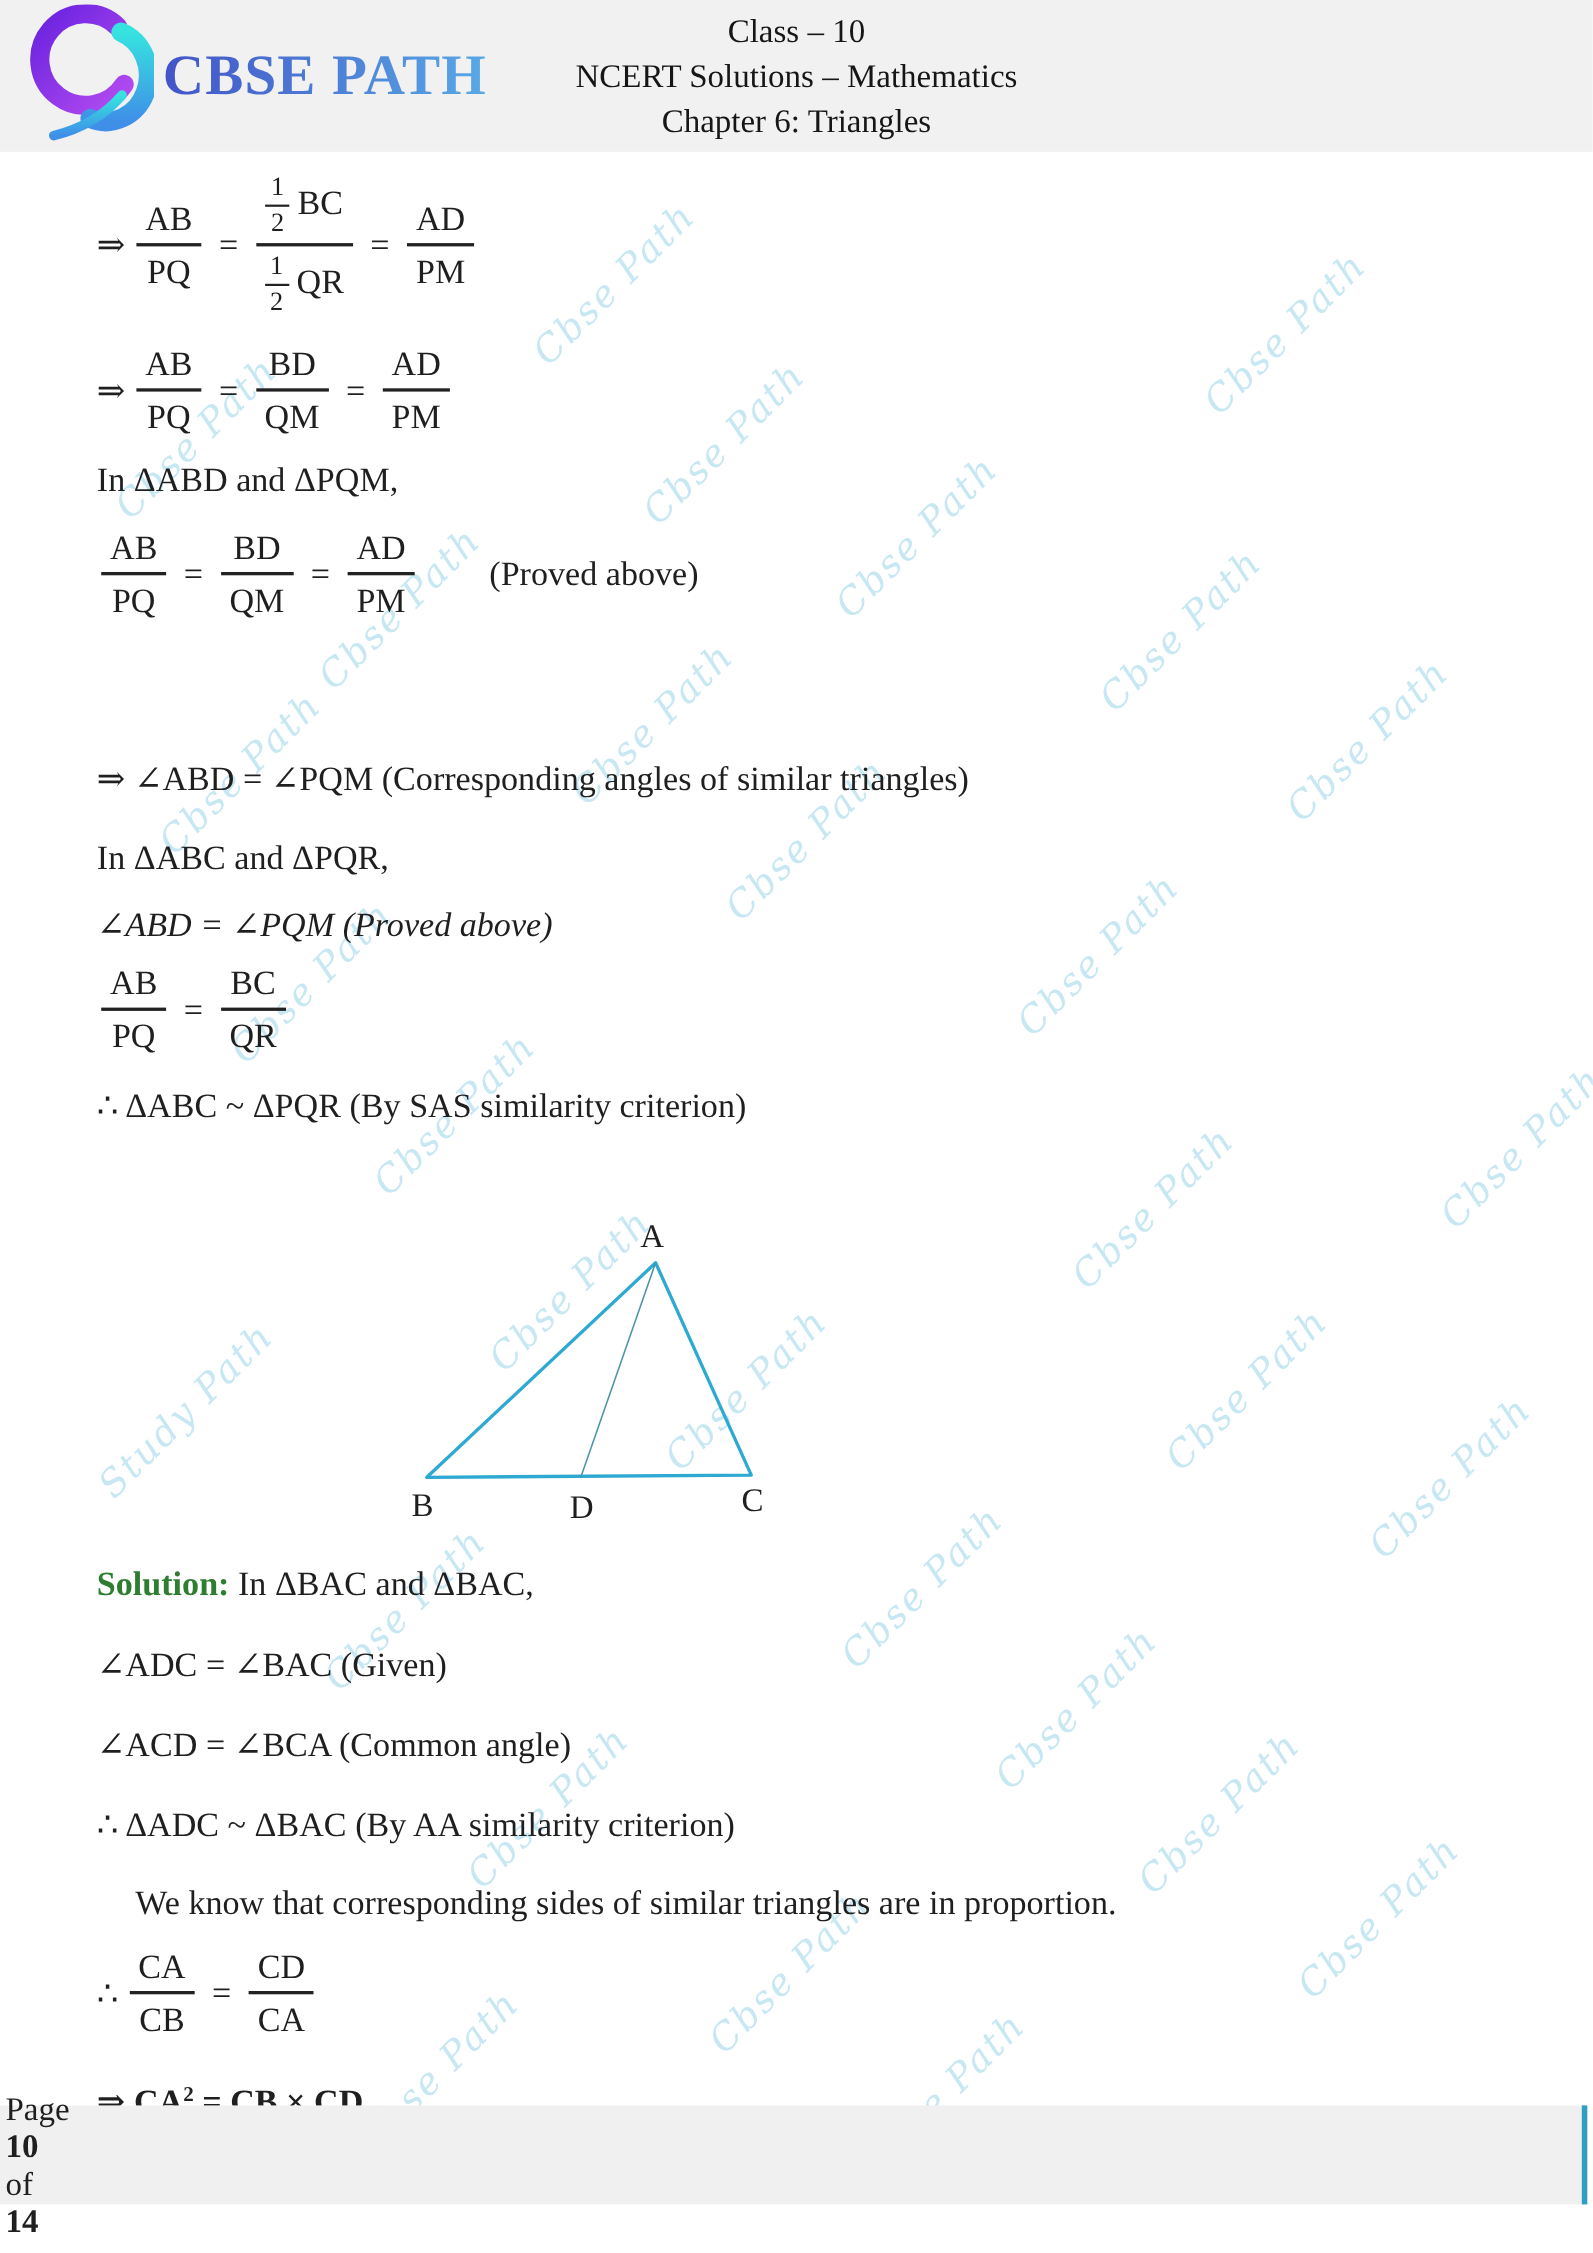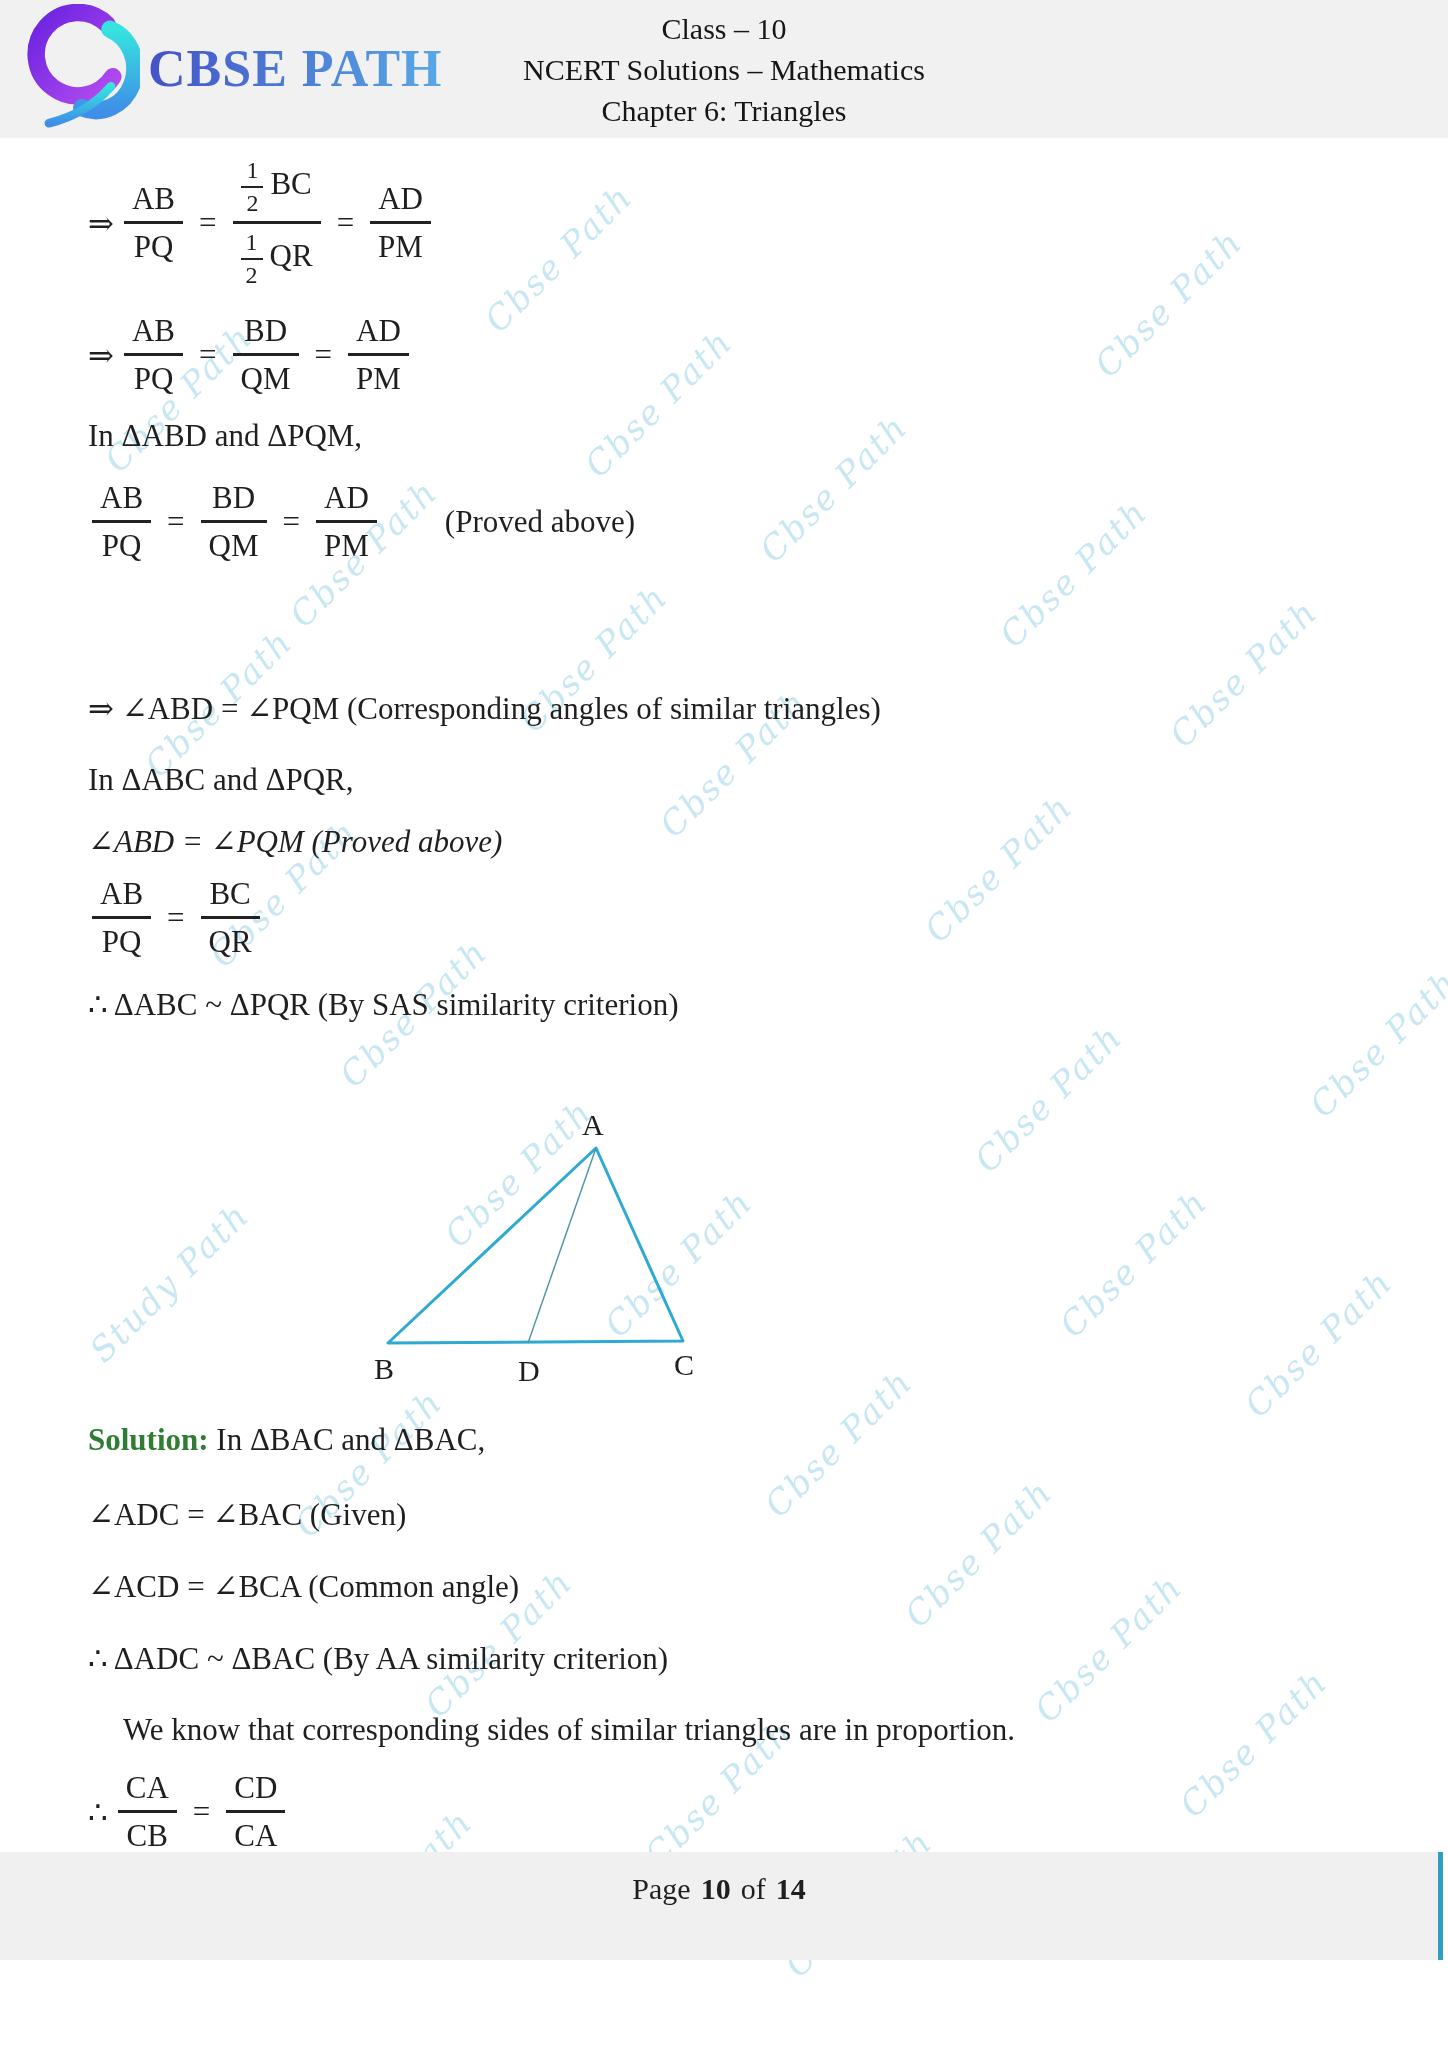"Page" .footer-band { flex-direction: none -> column; height: 108px -> 90px; top: 1852px -> 1914px }
